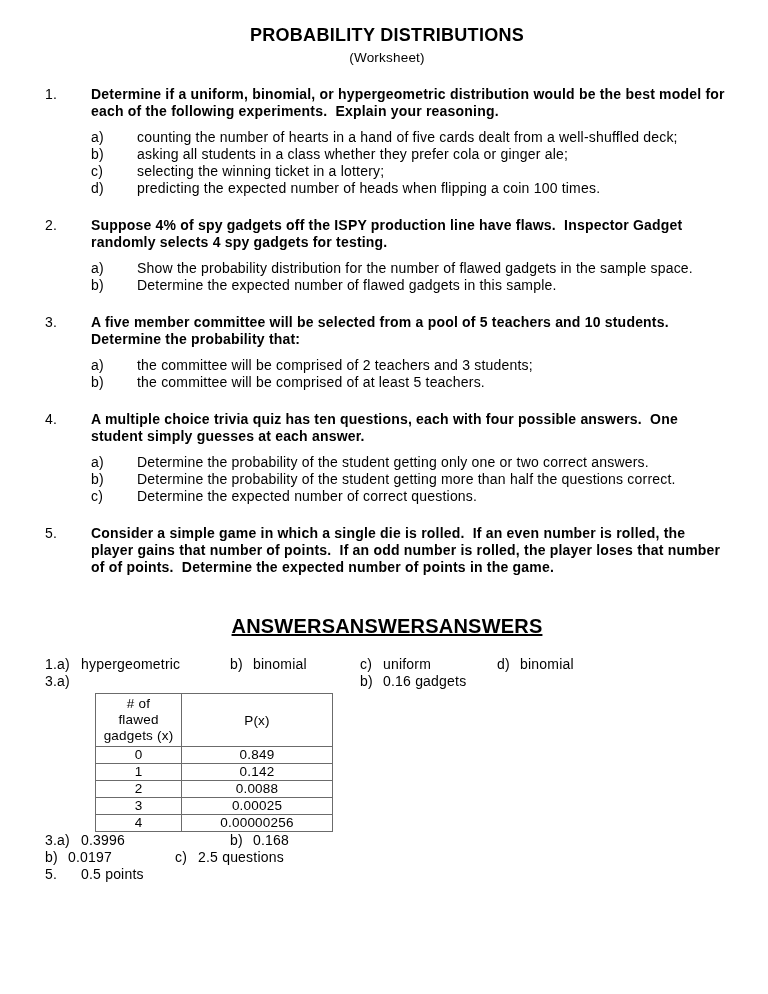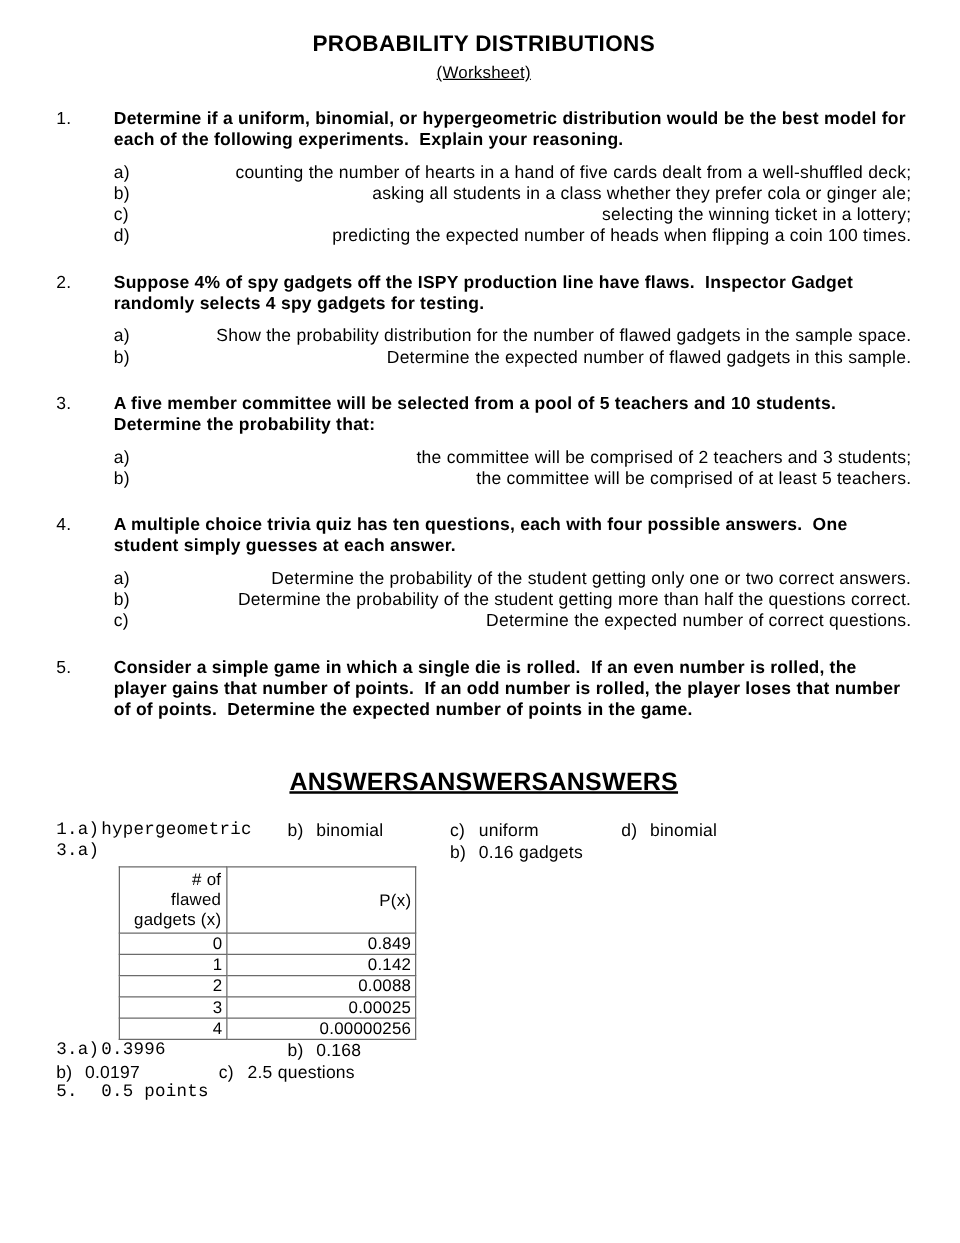"(Worksheet)" .doc-subtitle { text-decoration: underline -> none }
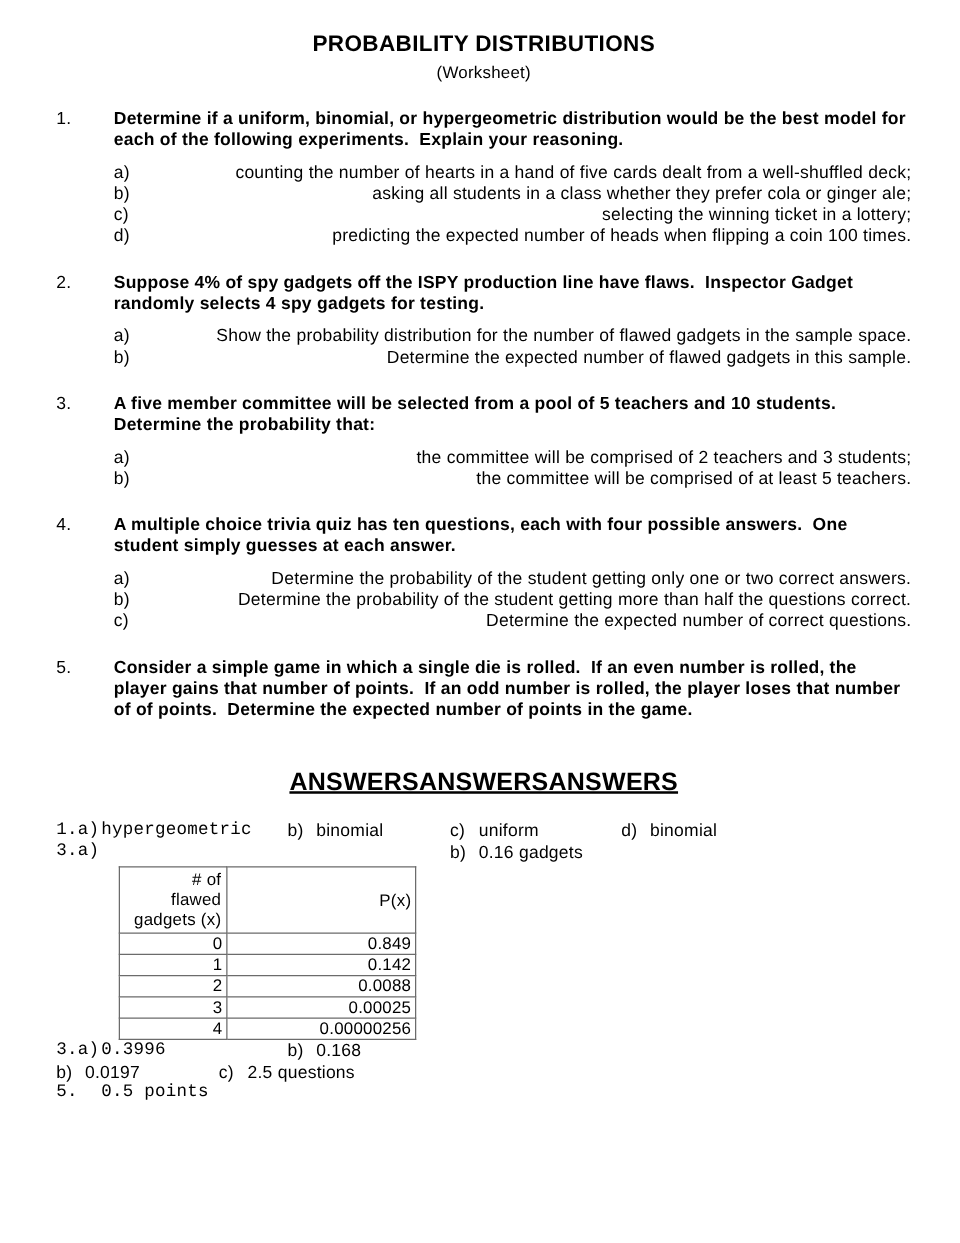"counting the number of hearts" .p-text { text-align: right -> none }
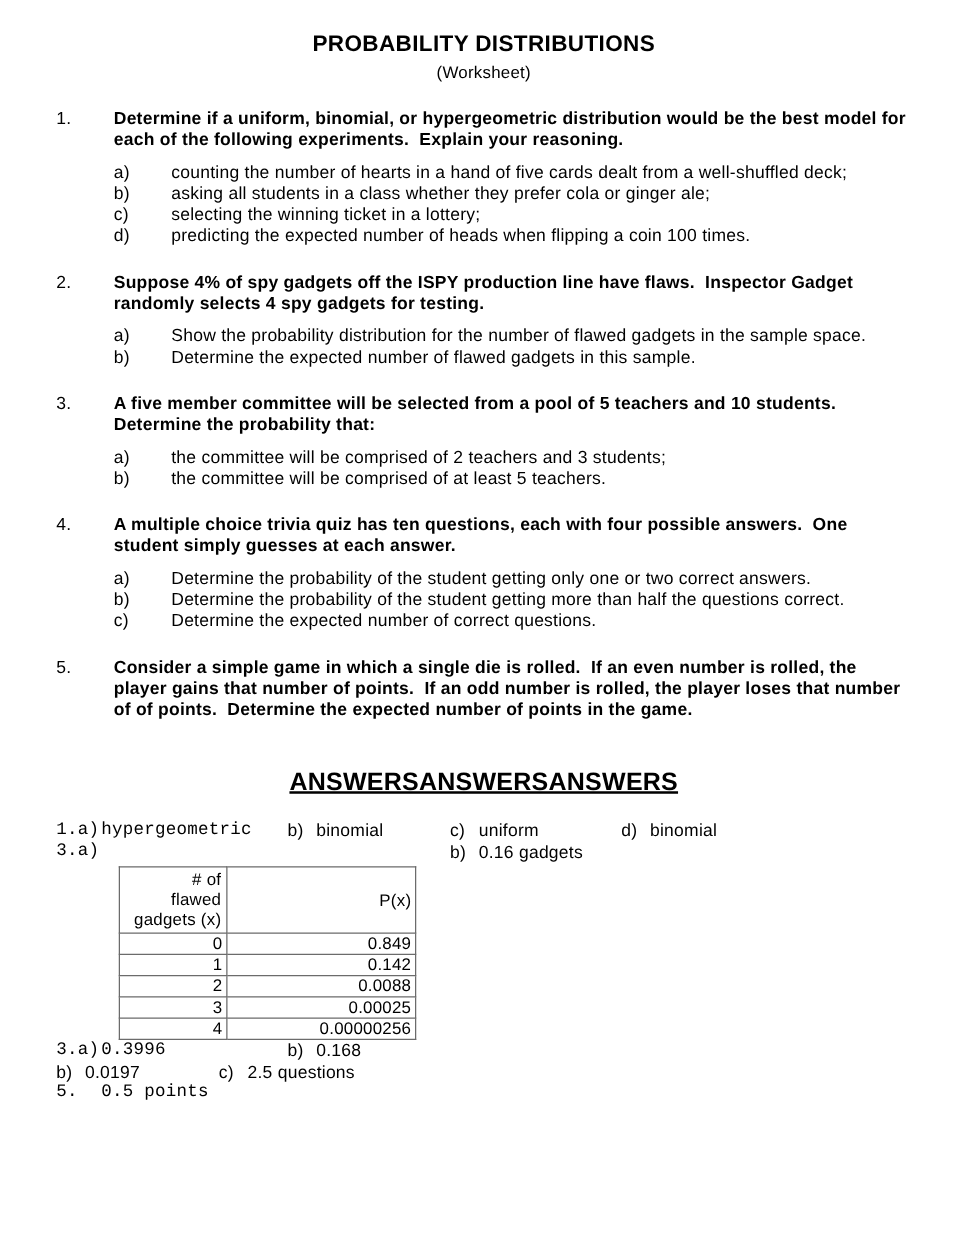"1.a)" .acol1 { font-family: Liberation Mono, monospace -> none }
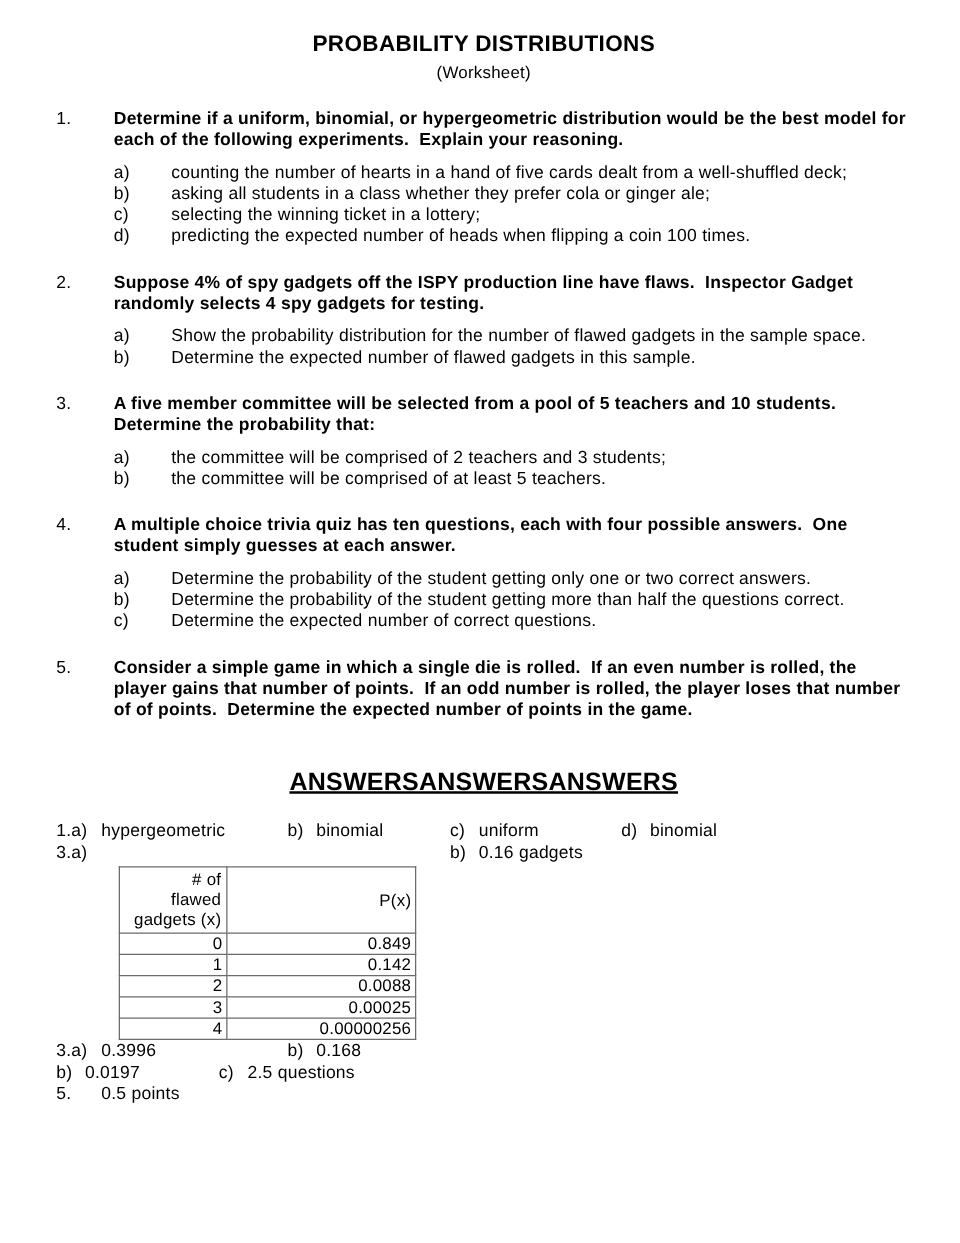"# of" .ptable th, .ptable td { text-align: right -> center }
